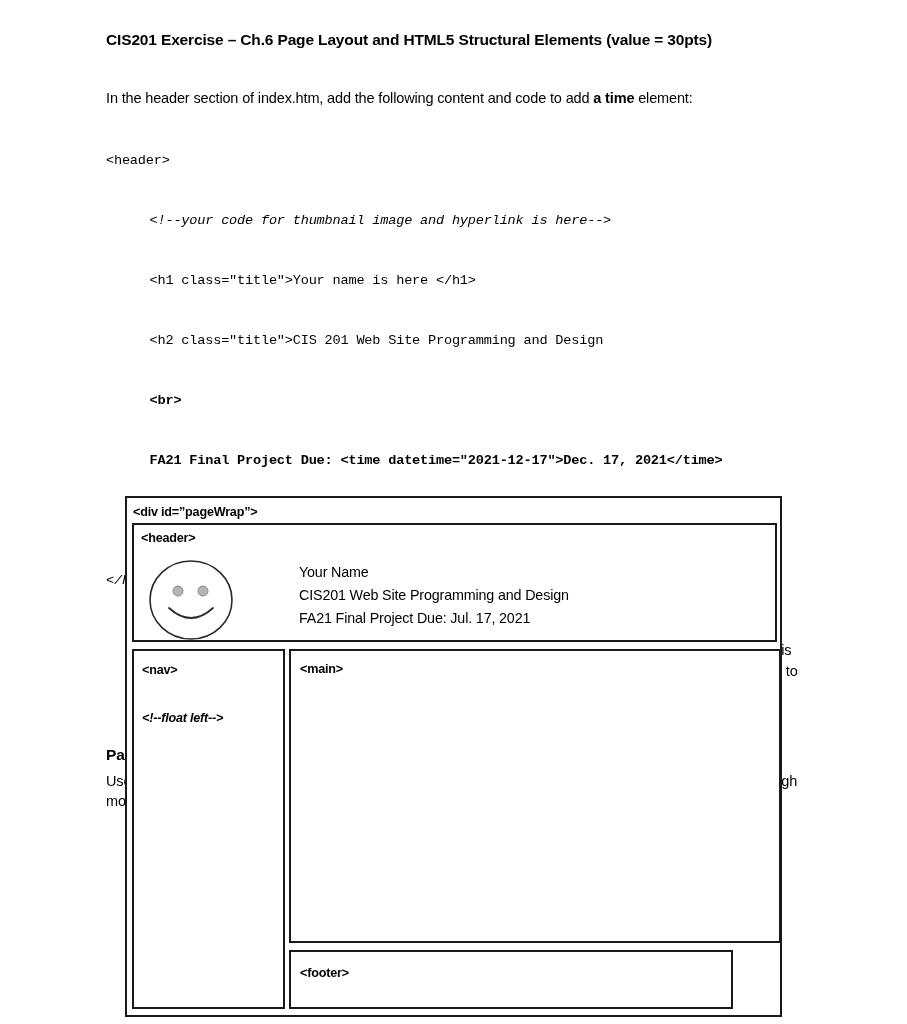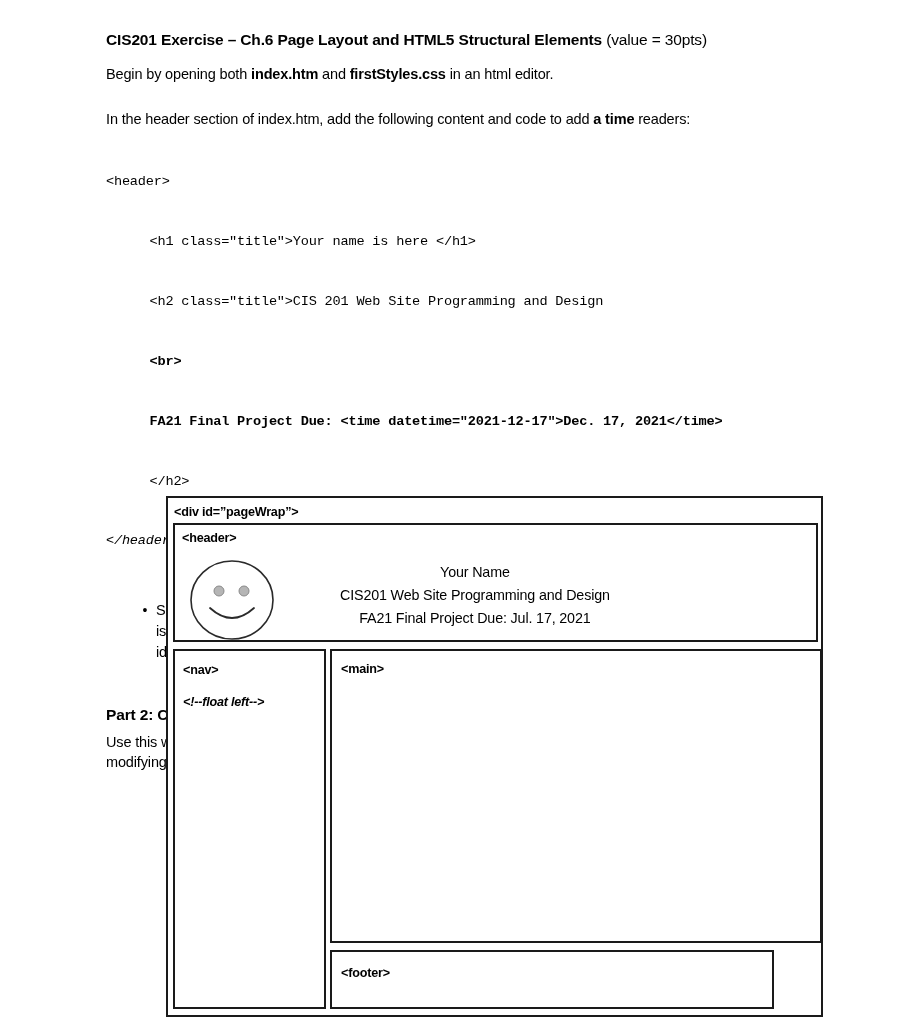"(value = 30pts)" .doc-title .normal { font-weight: normal -> bold }
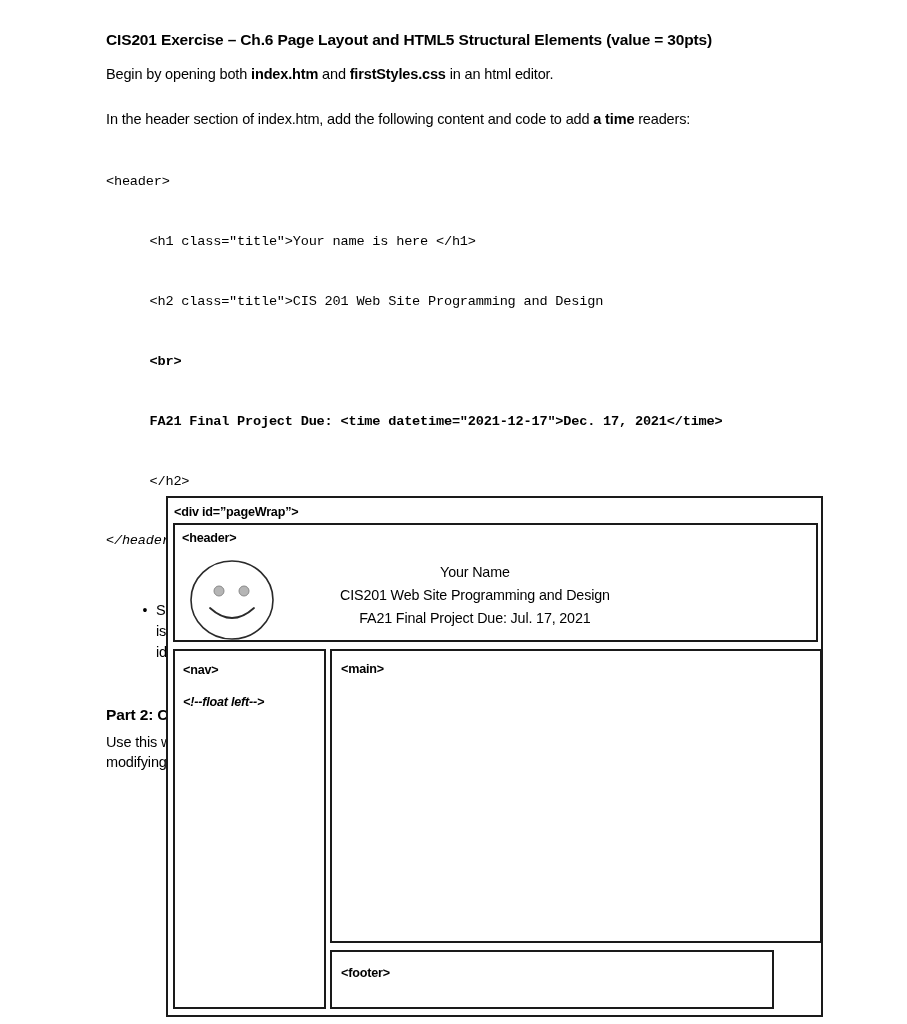"Begin by opening both index.htm" div.para { html: <div> <span>Begin by opening both </span><b>index.htm</b><span> and </span><b>firstStyles.css</b><span> in an html editor.</span> </div> -> none }
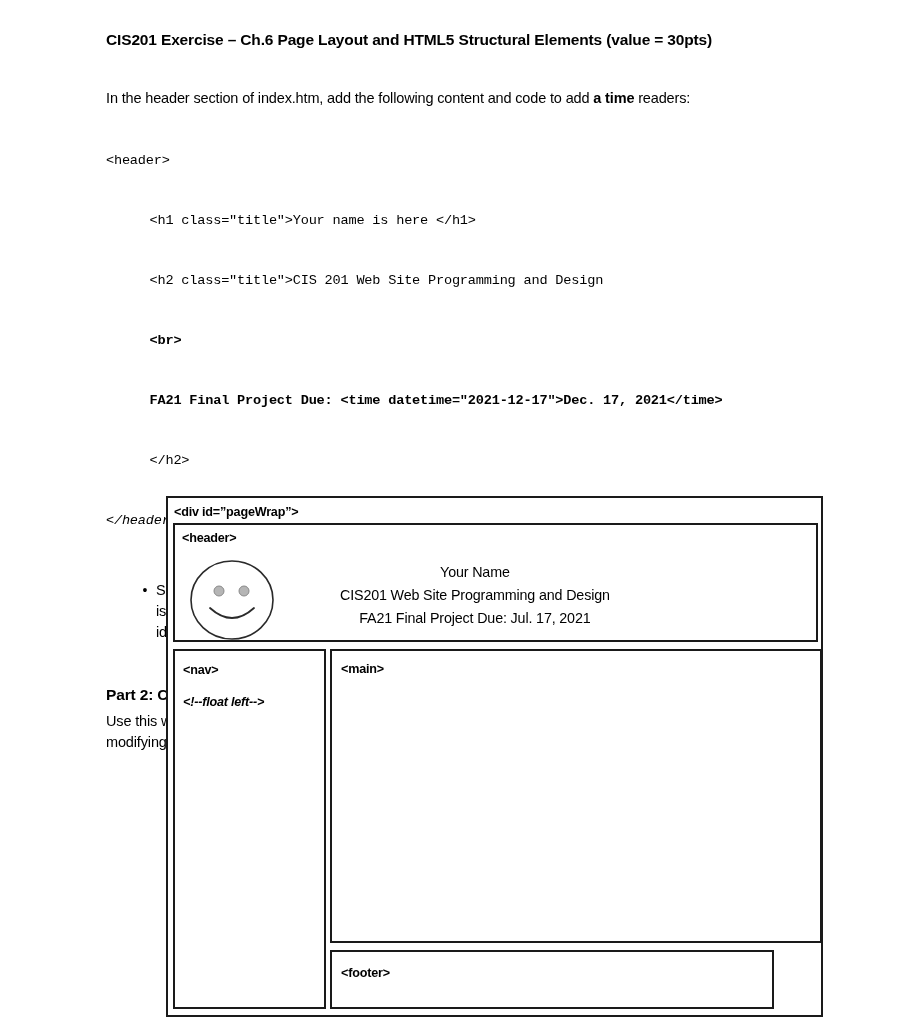"readers:" span { text: readers -> element }
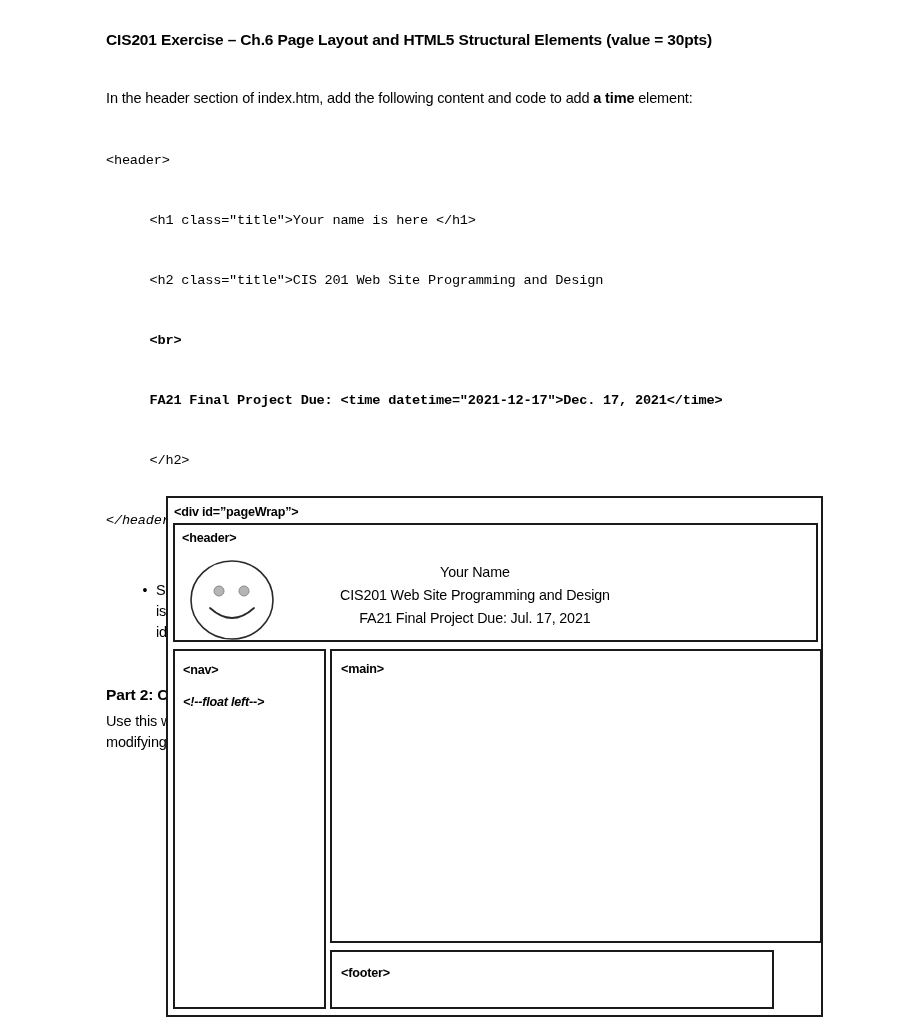"<!--your code for thumbnail image" span.code-line { html: none -> <span>&lt;!--your code for thumbnail image and hyperlink is here--&gt;</span> }
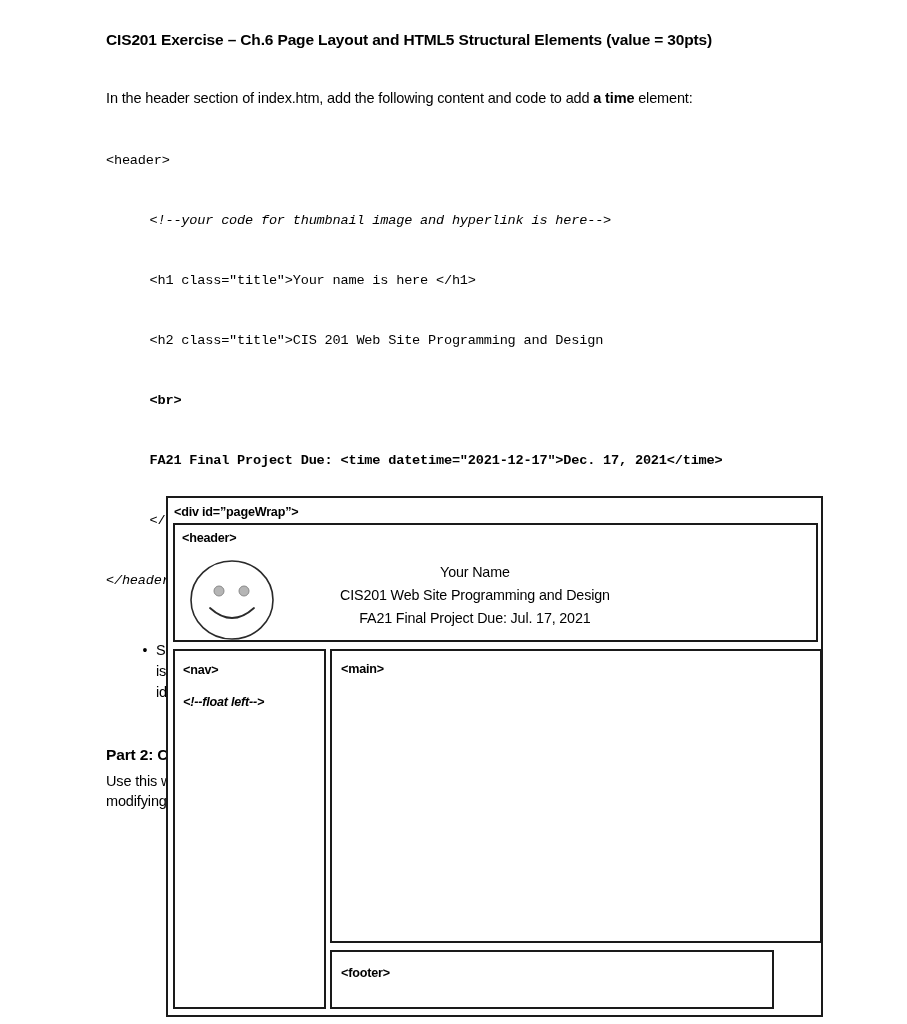"<div id=”pageWrap”>" .wireframe { margin-left: 41px -> none }
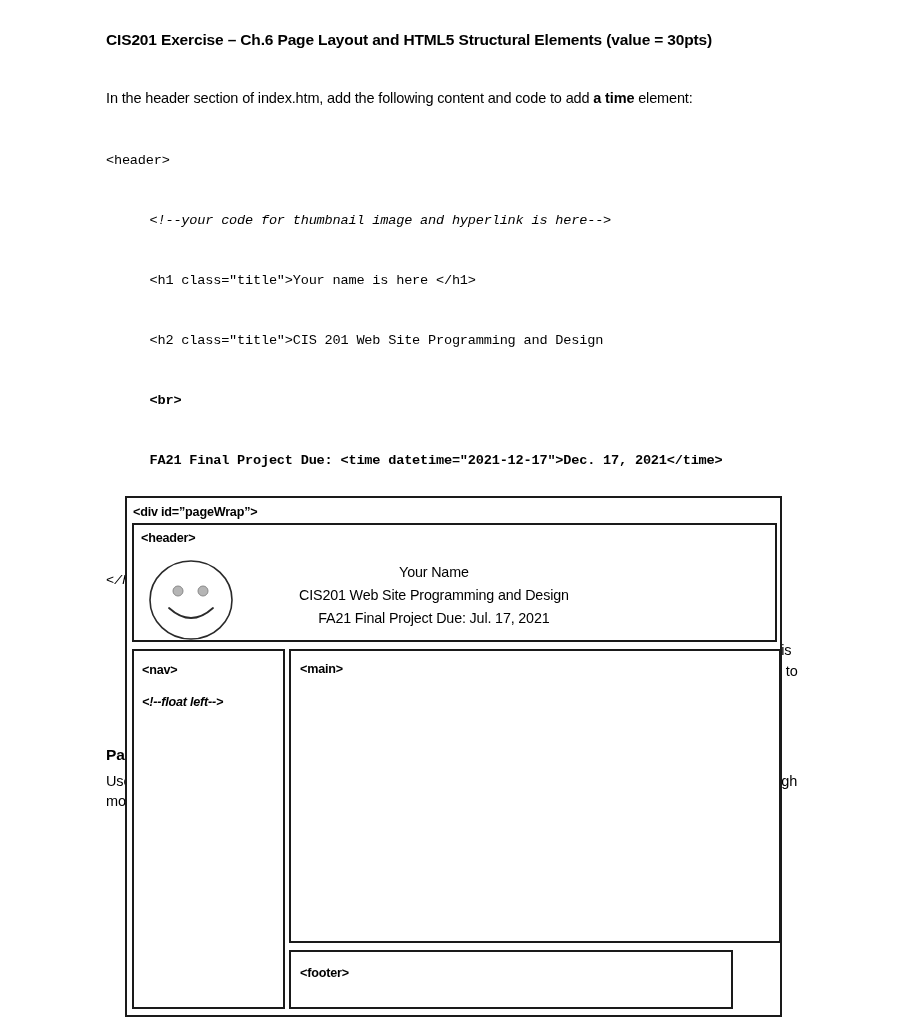"Your Name" .header-lines { text-align: center -> none }
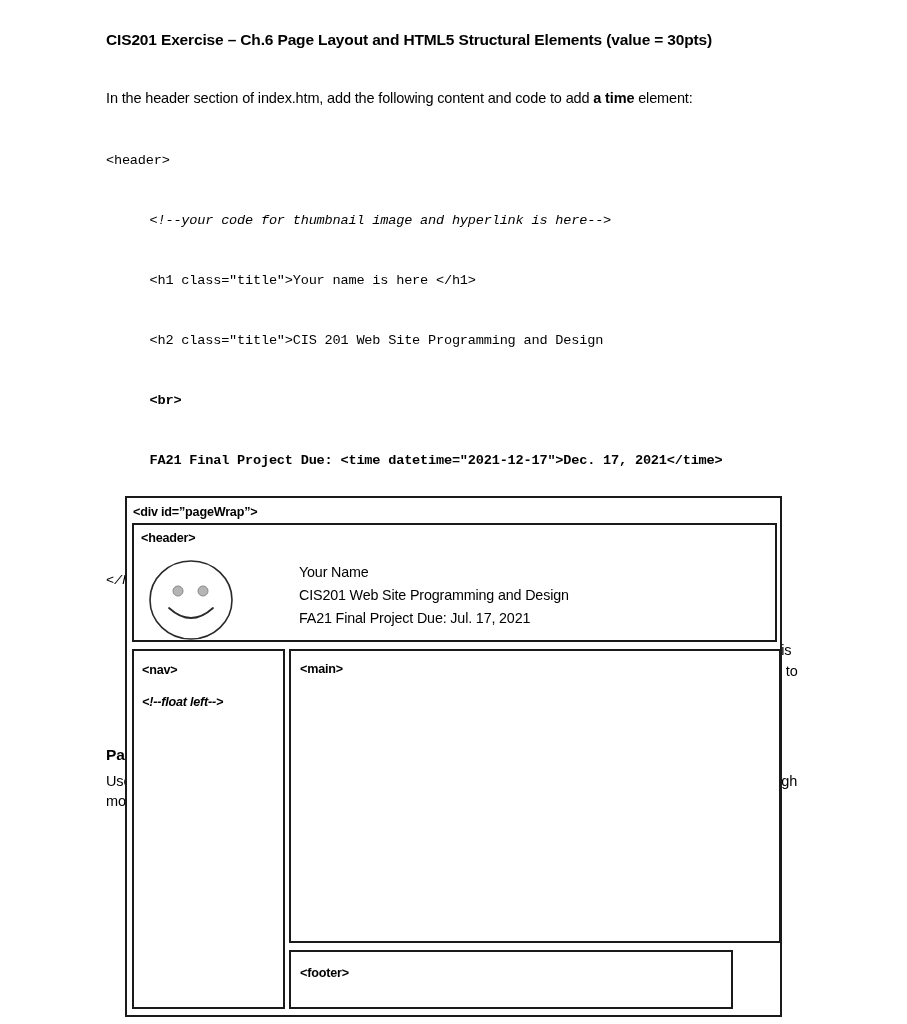"<!--float left-->" .wf-nav .nav-cmt { top: 44px -> 60px }
